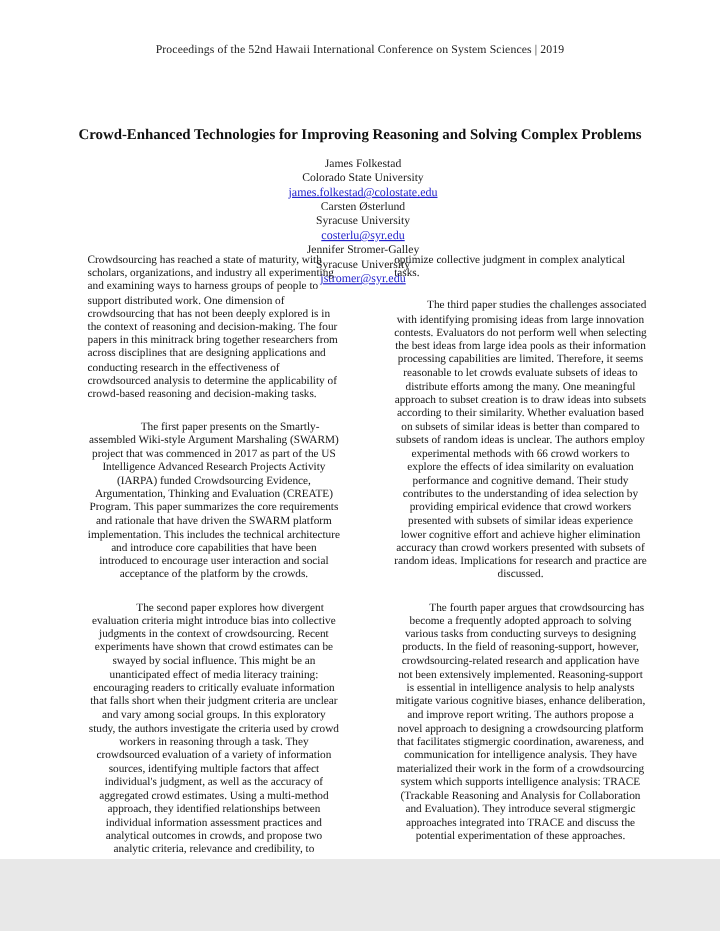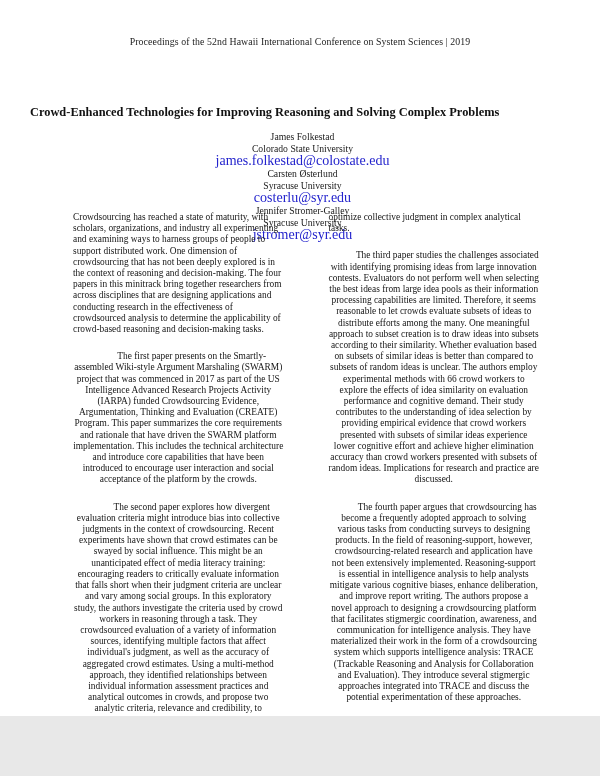"Crowd-Enhanced Technologies for" .paper-title { text-align: none -> center }
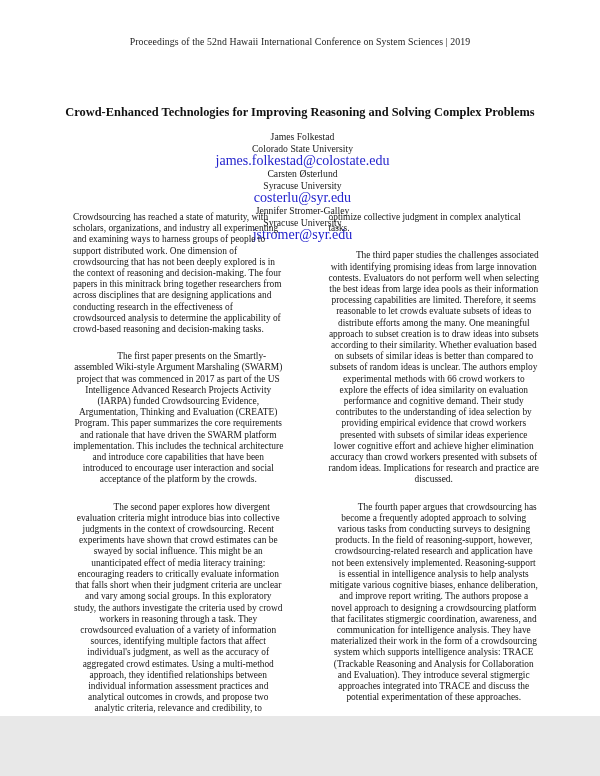"james.folkestad@colostate.edu" .author .email { font-size: 14px -> 10px; text-decoration: none -> underline }
